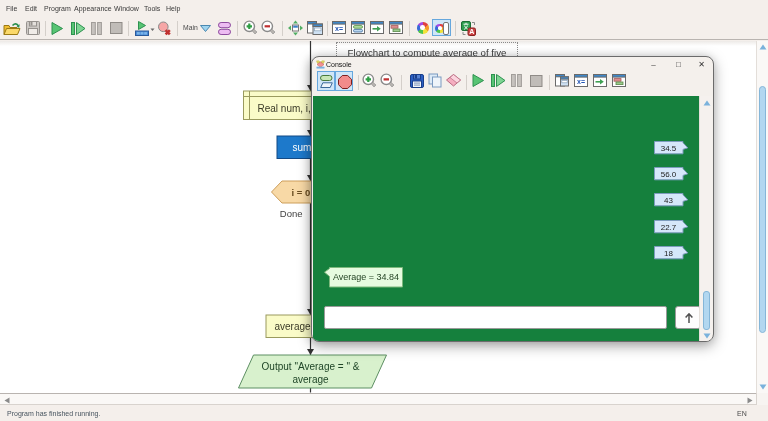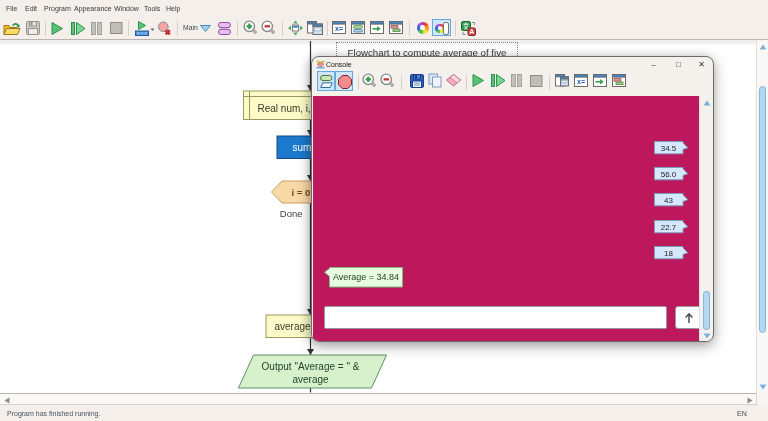"34.5" #cclient { background: #be185d -> #15803d }
